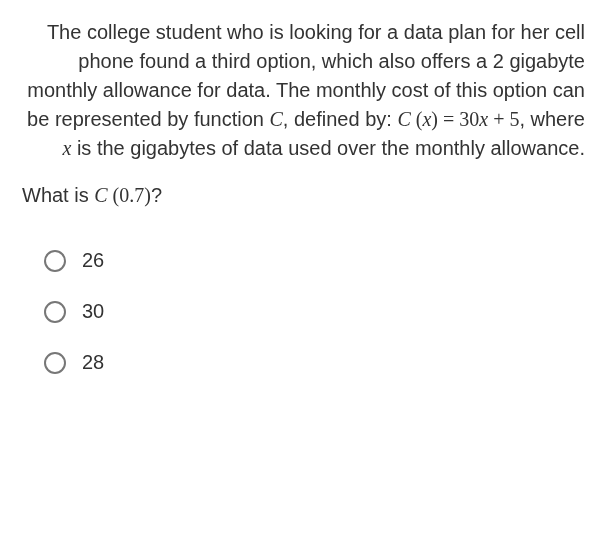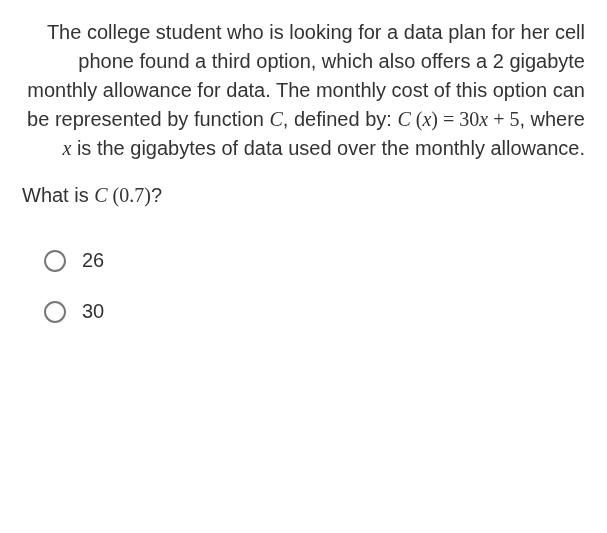"28" div.option { html: none -> <div> <div></div> <span>28</span> </div> }
